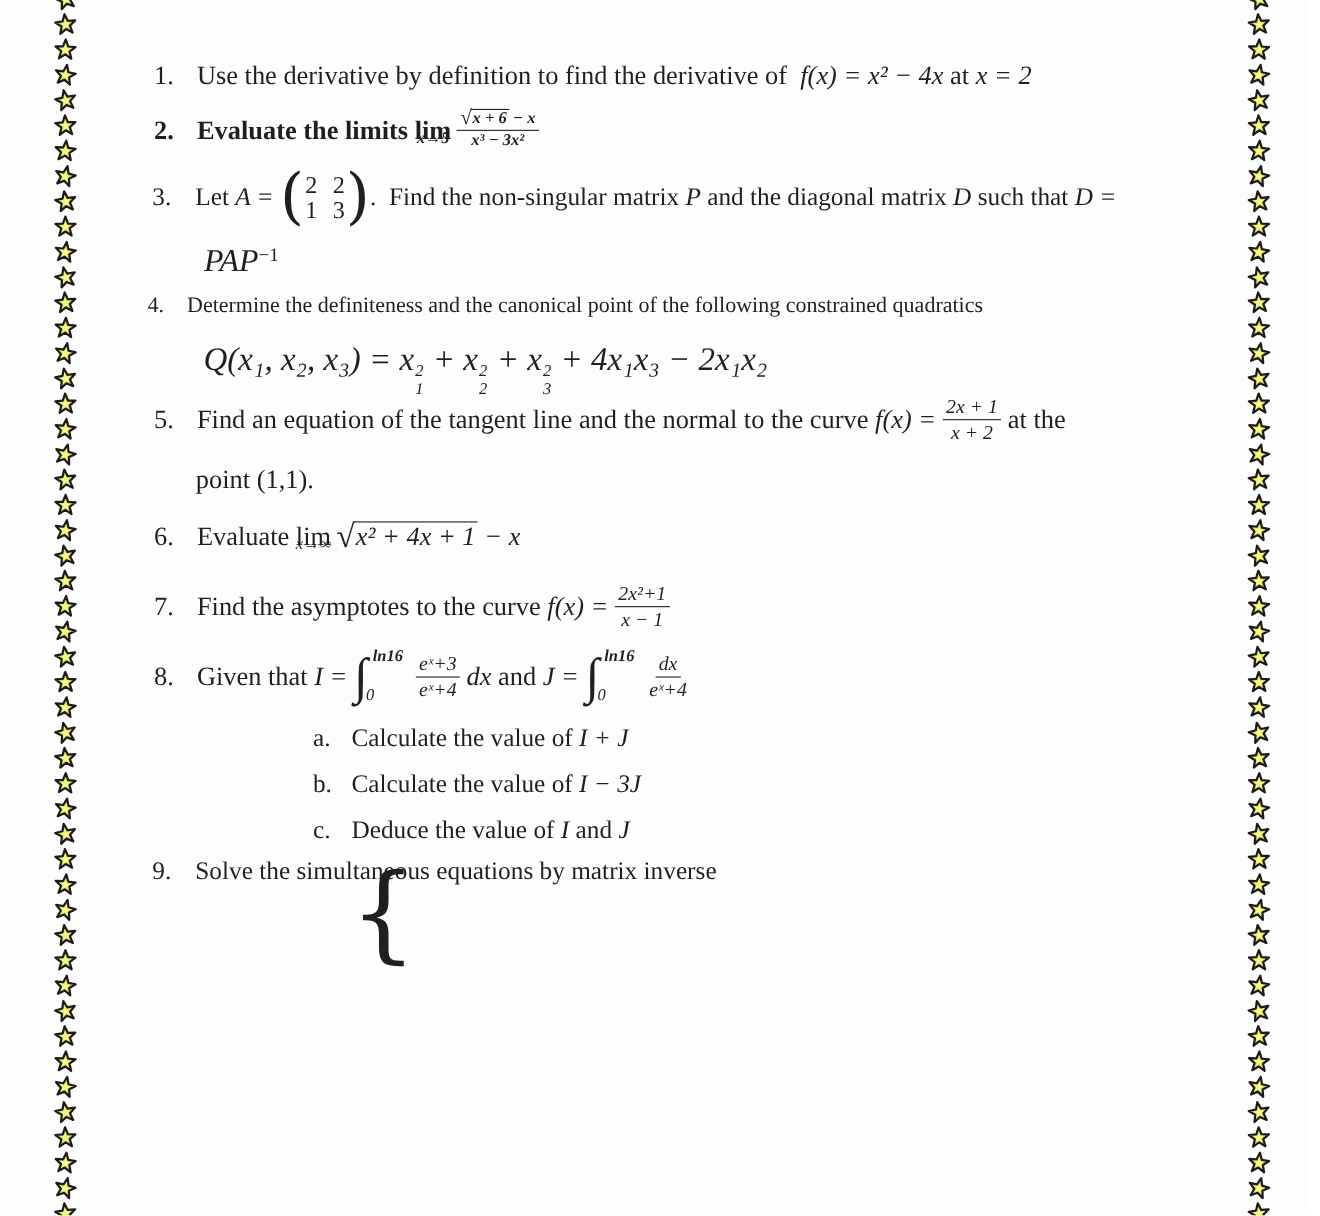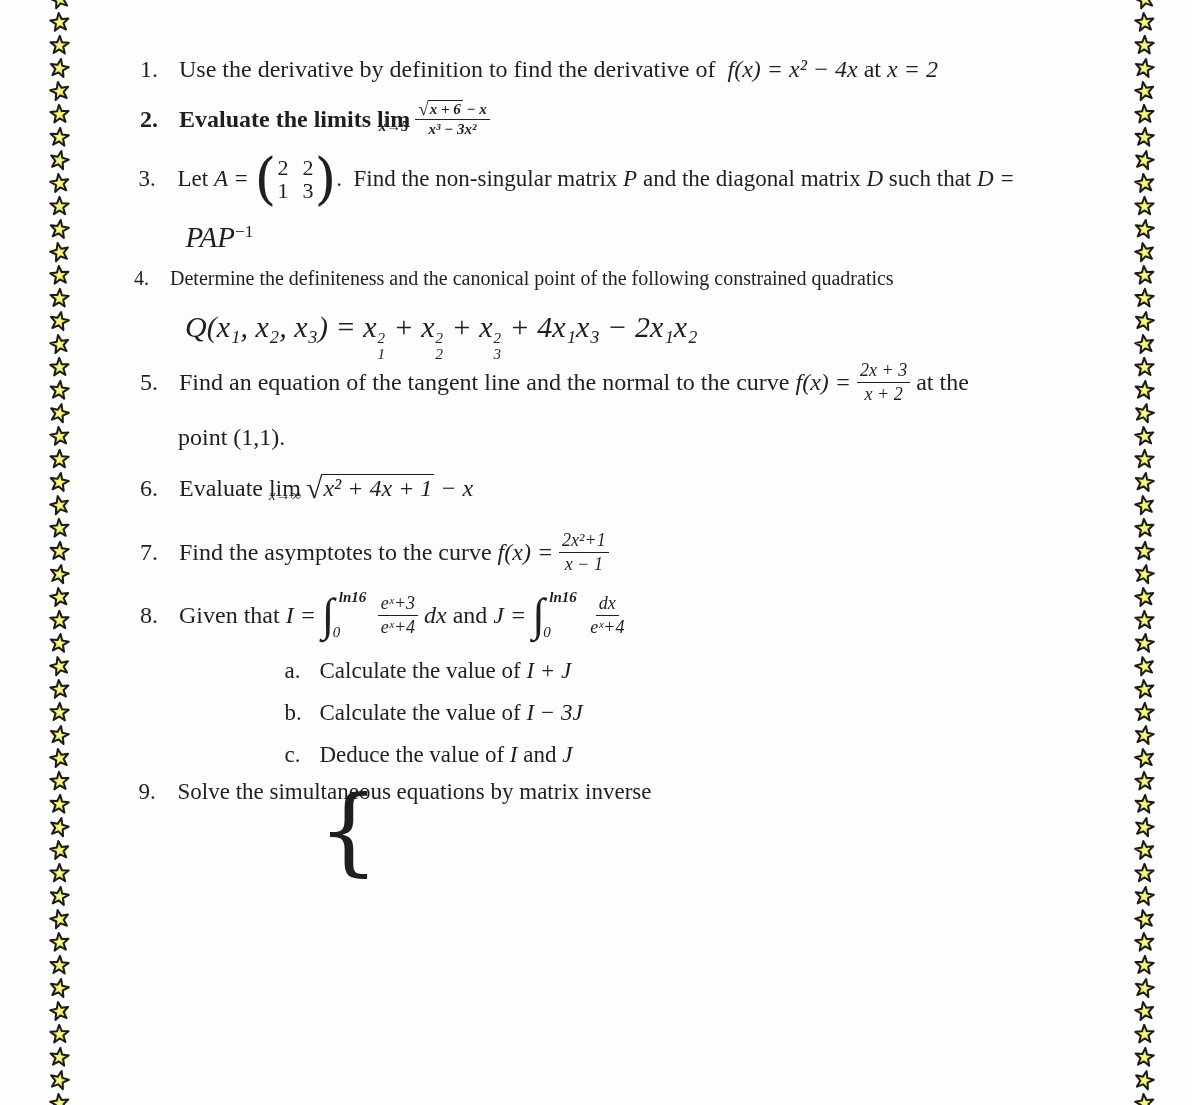"2x + 3" span.fn { text: 3 -> 1 }
